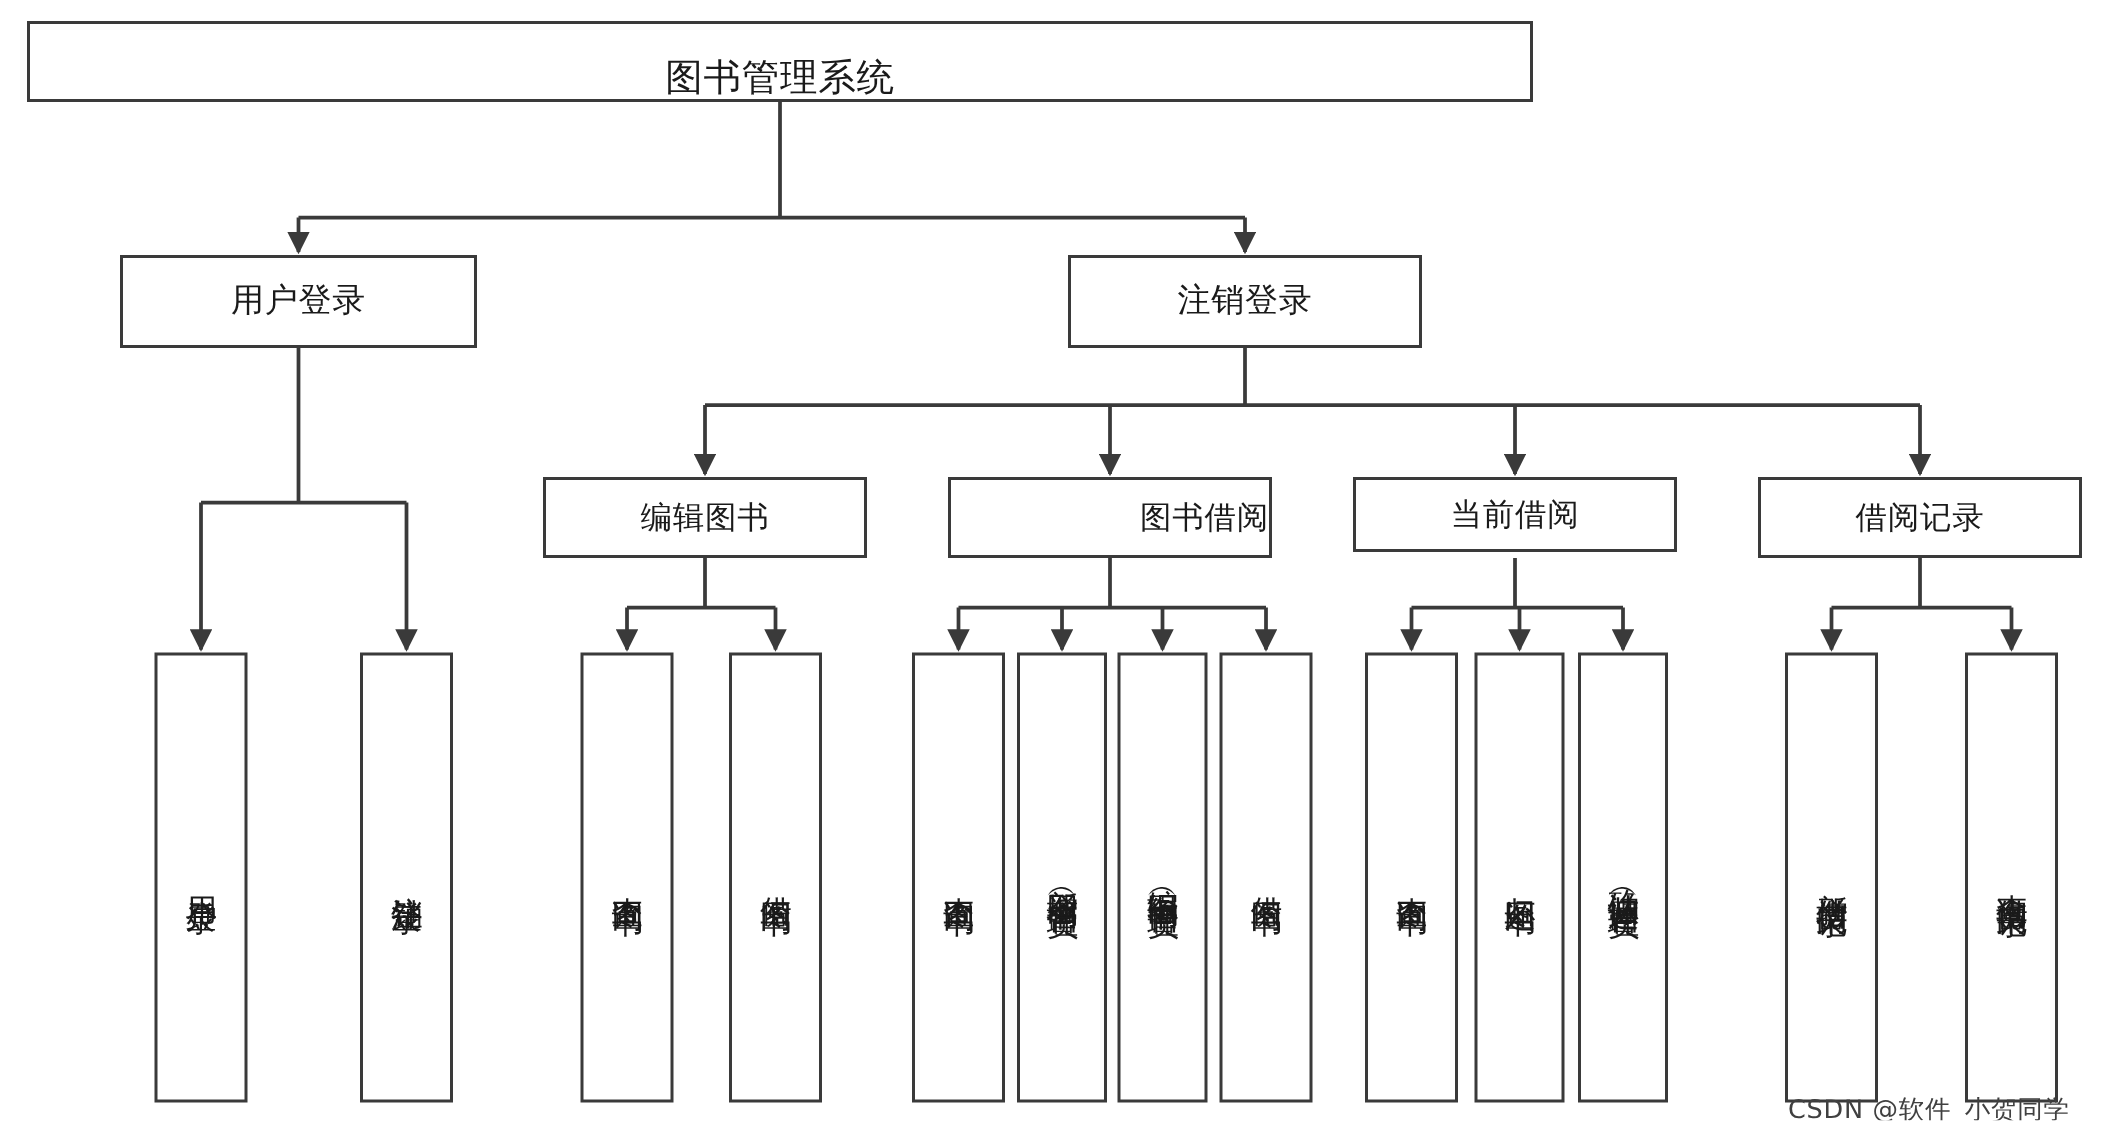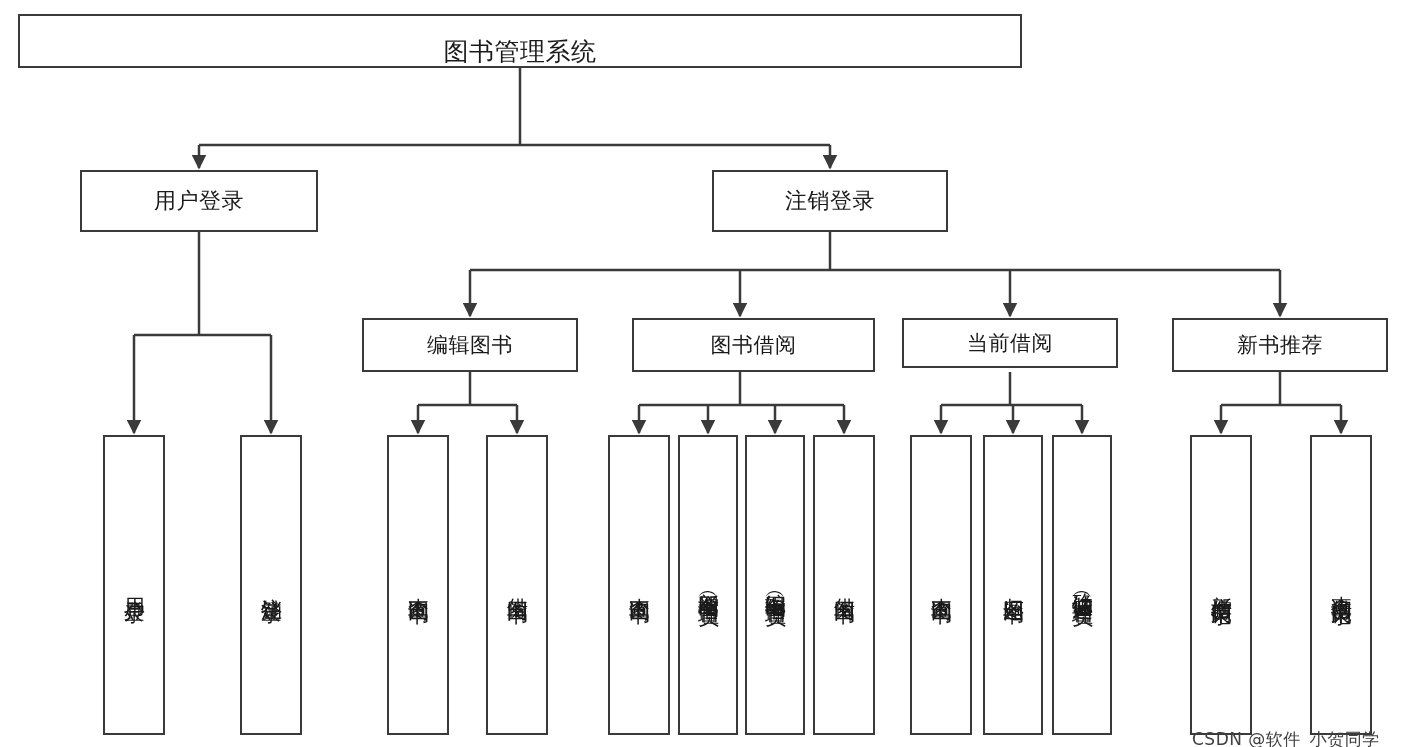"图书借阅" div.node { justify-content: none -> flex-end; width: 243px -> 216px }
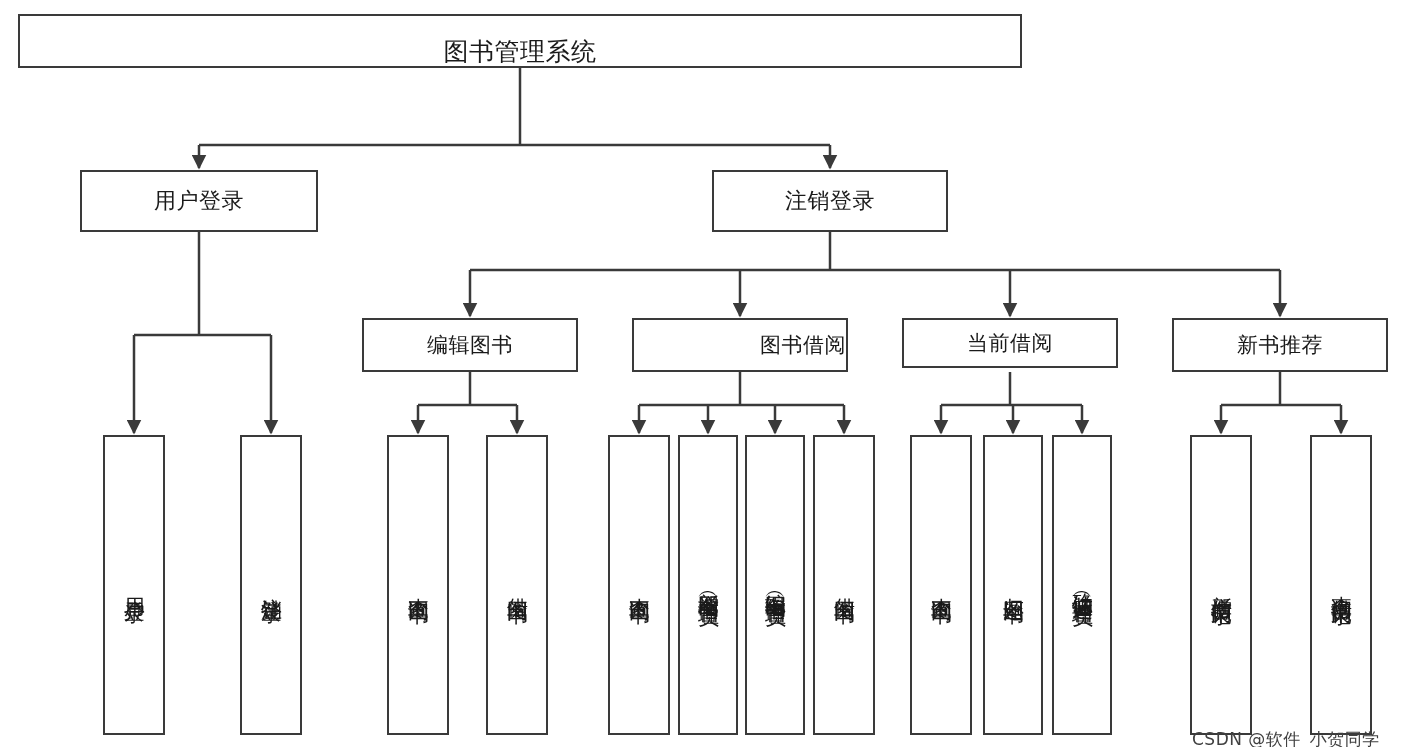"新书推荐" span.node-label { text: 新书推荐 -> 借阅记录 }
